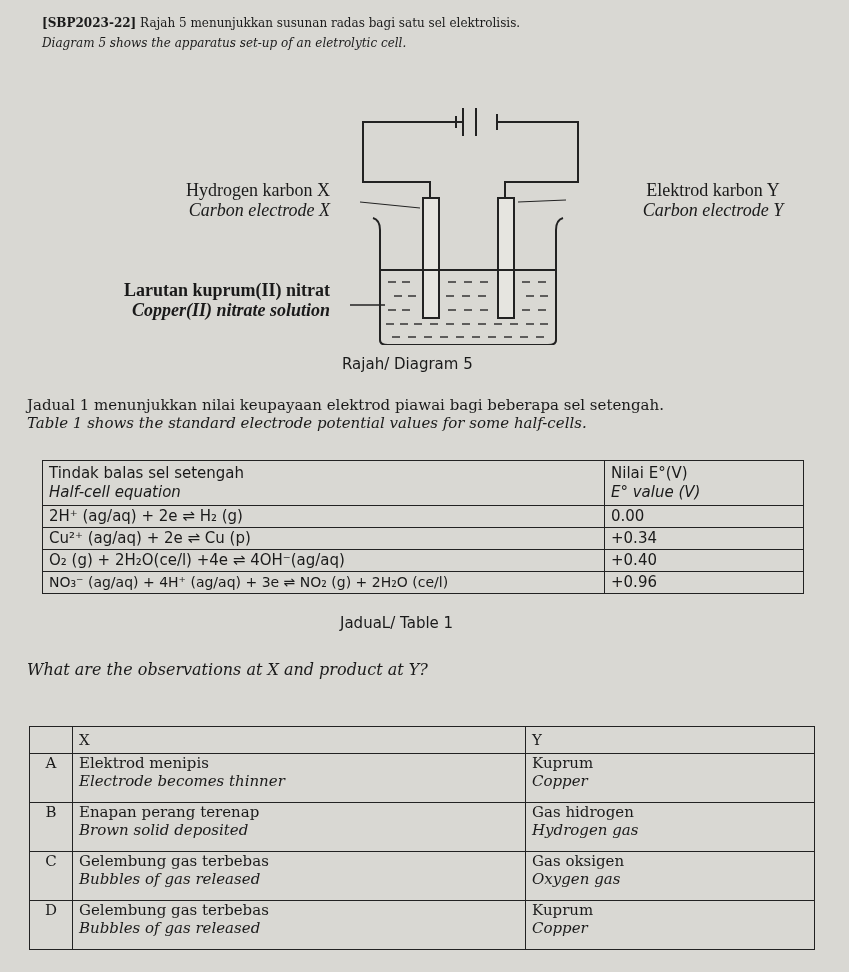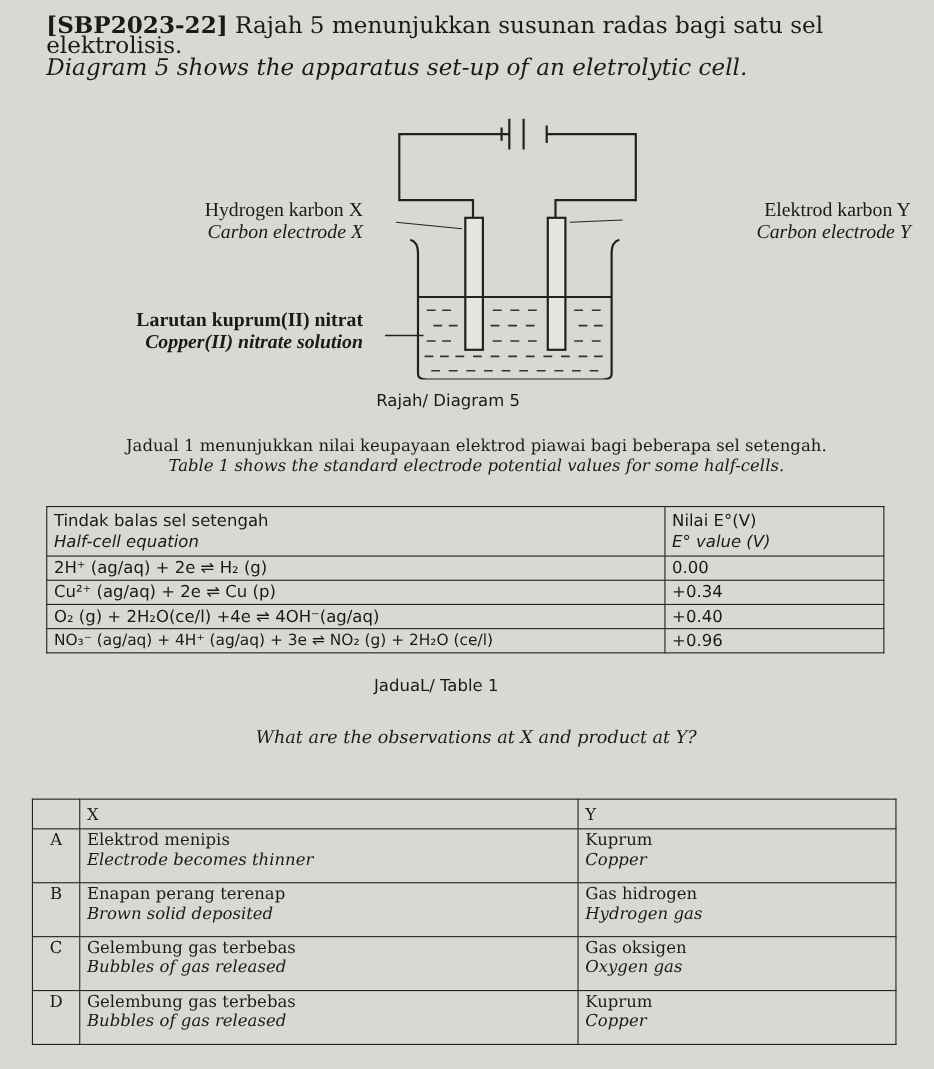"[SBP2023-22] Rajah 5 menunjukkan susunan" .q-head { font-size: 21px -> 12px }
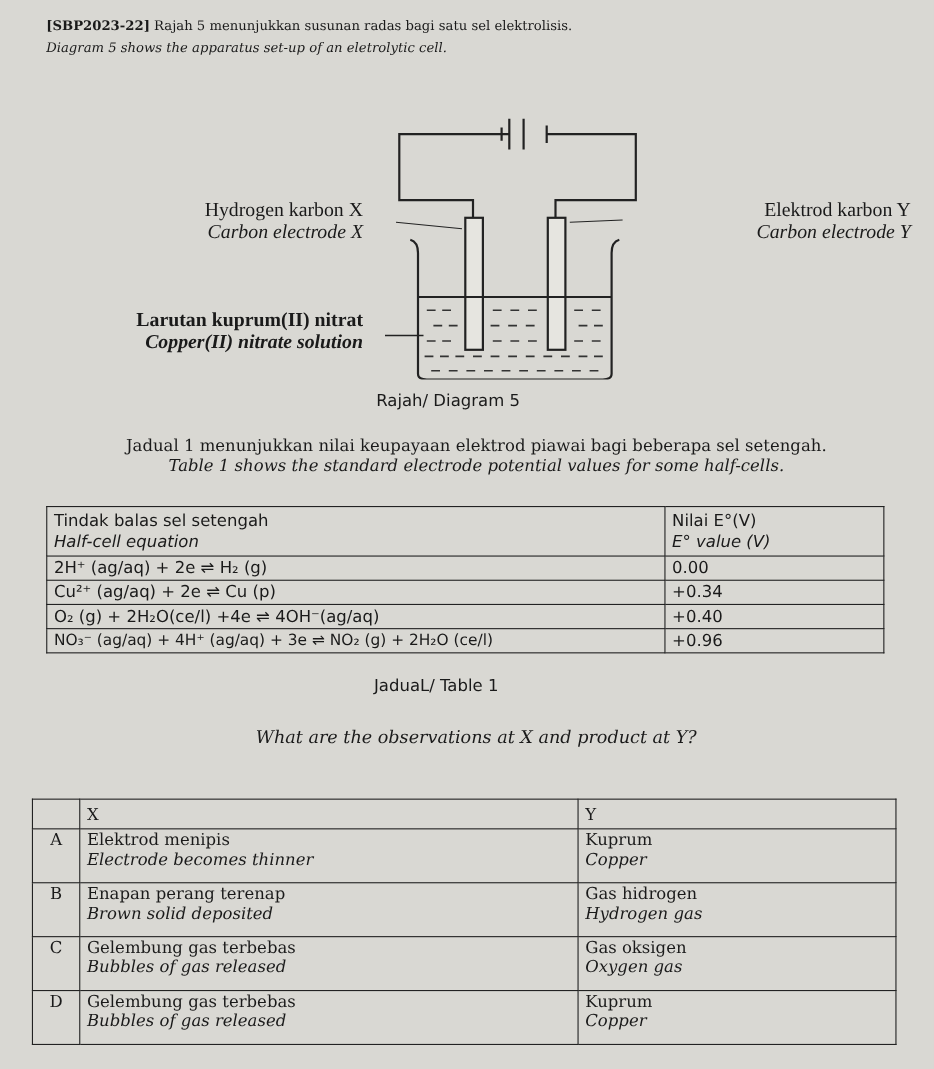"Elektrod karbon Y" div.abs { text-align: right -> center }
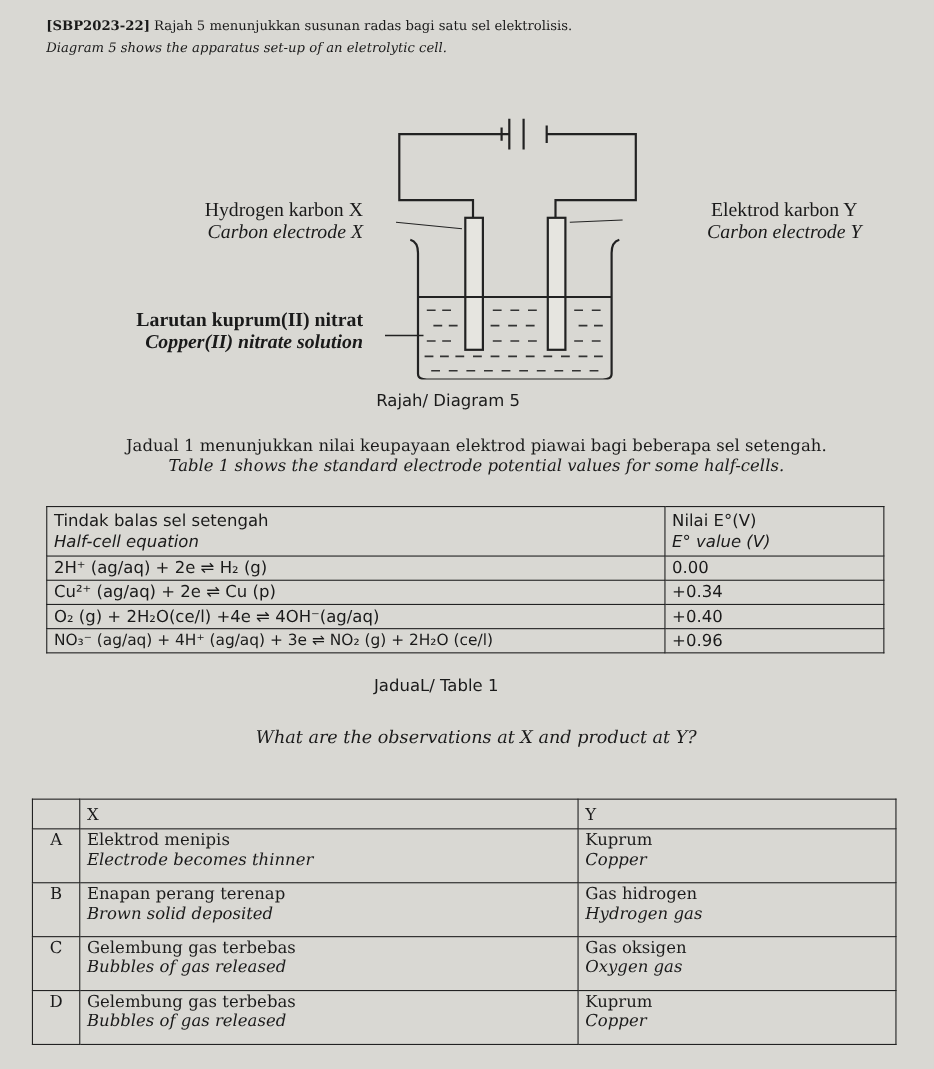"Jadual 1 menunjukkan nilai keupayaan" .para { left: 48px -> 27px; text-align: center -> none }
